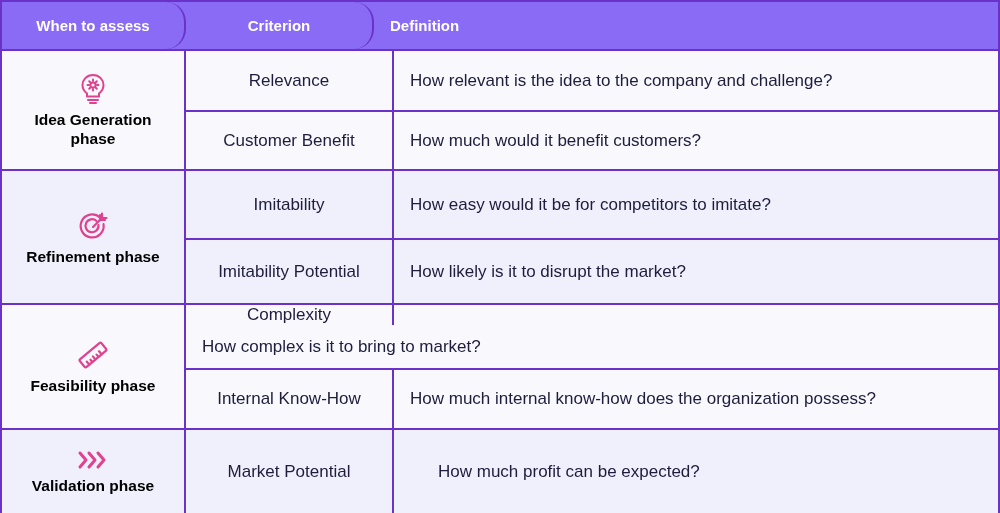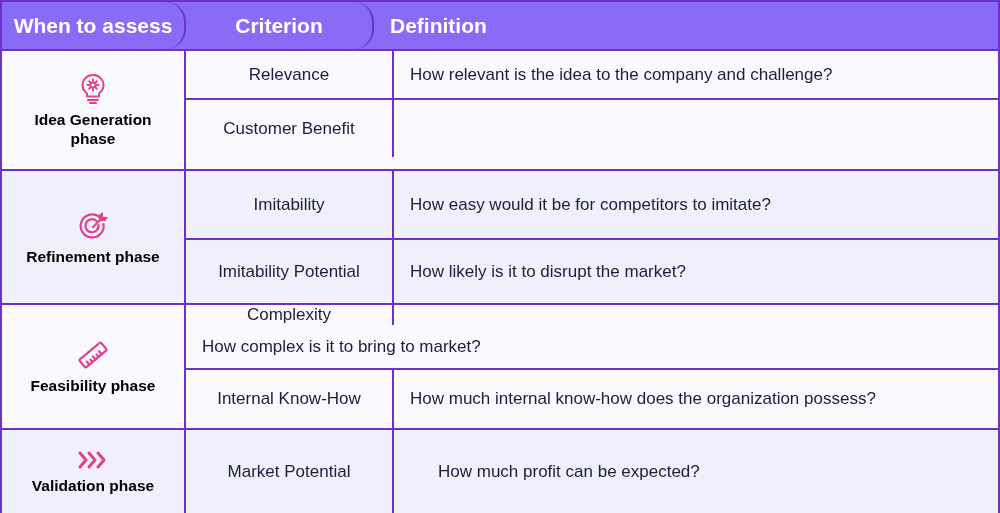"When to assess" .hdr .hc { font-size: 21px -> 15px }
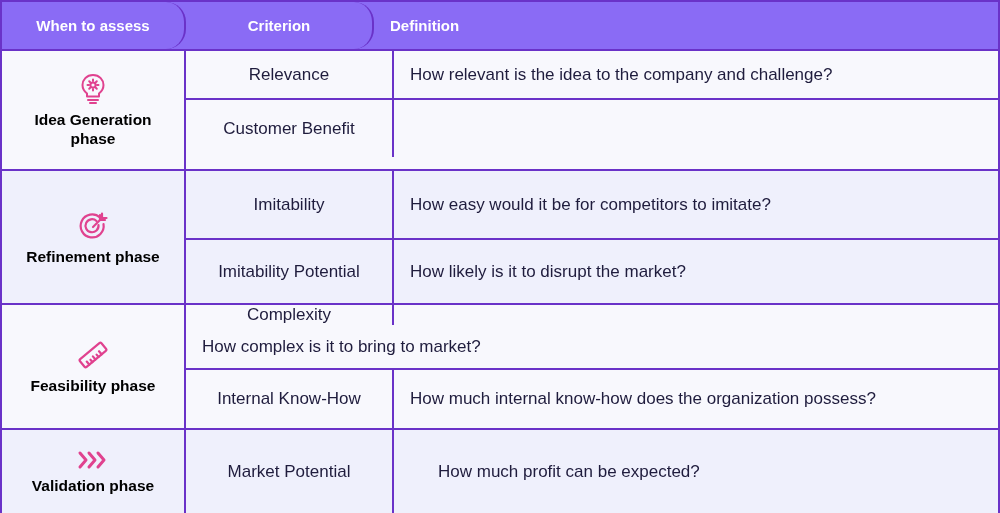"Relevance" div.row { height: 47px -> 59px }
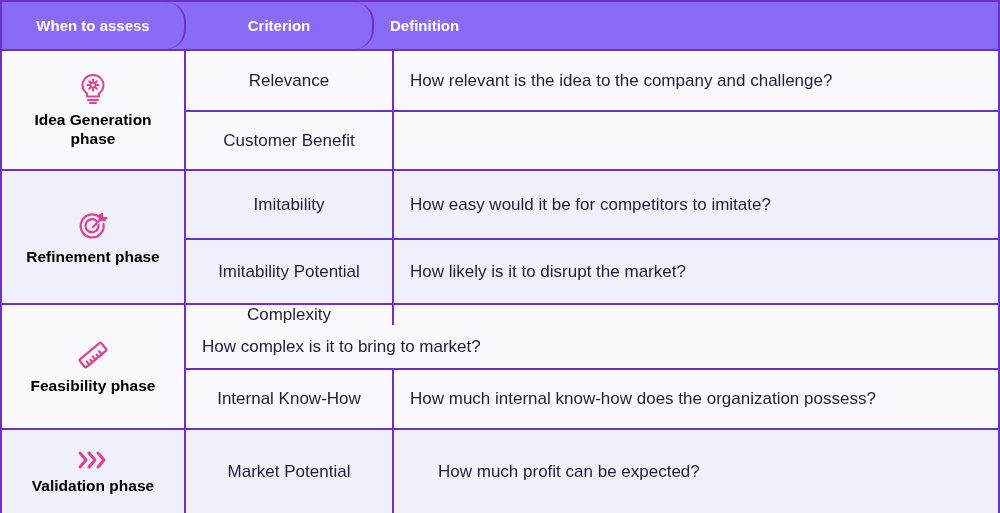"How much would it benefit" div.def { html: none -> <div>How much would it benefit customers?</div> }
